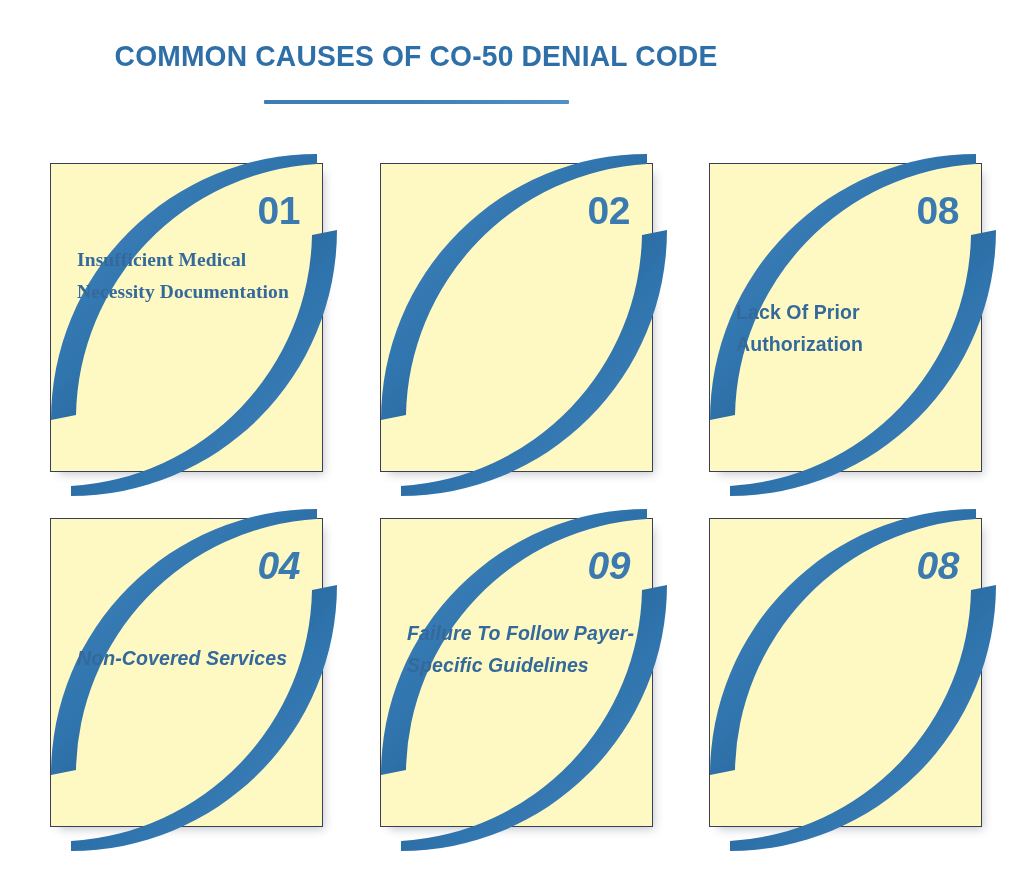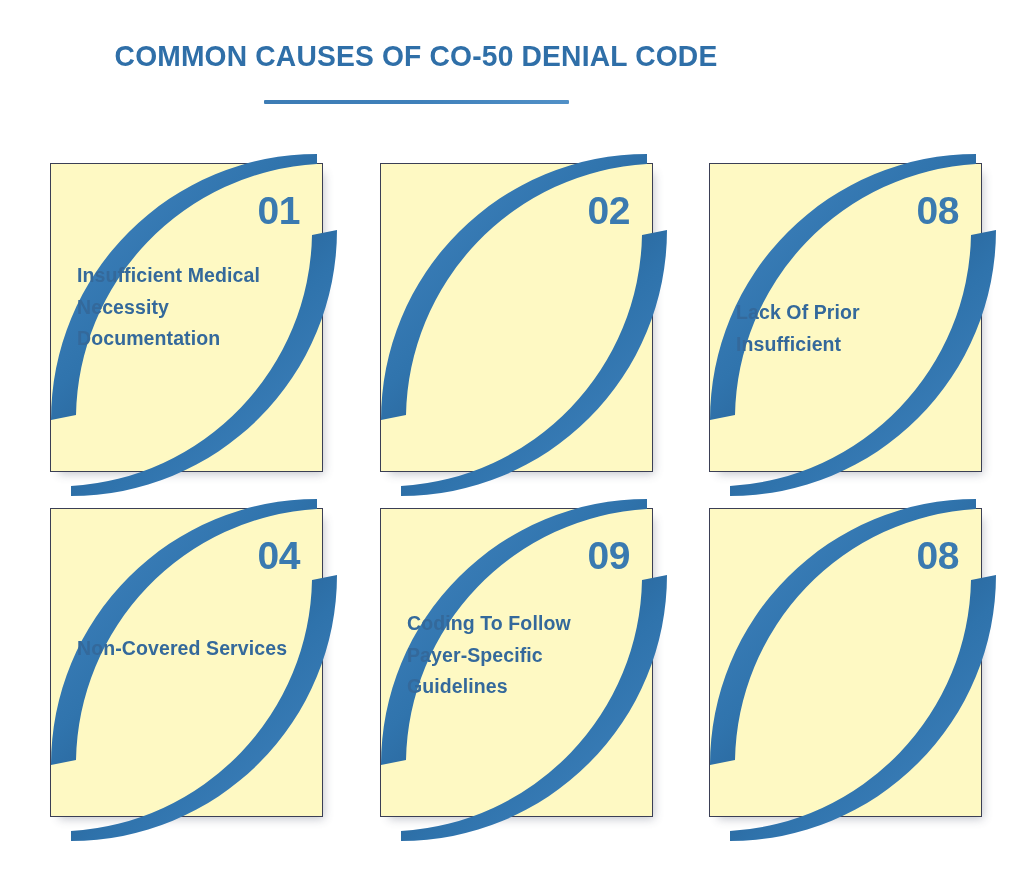"Insufficient Medical Necessity" .card[data-index="0"] .card-text { font-family: none -> Liberation Serif, serif; top: 96px -> 80px }
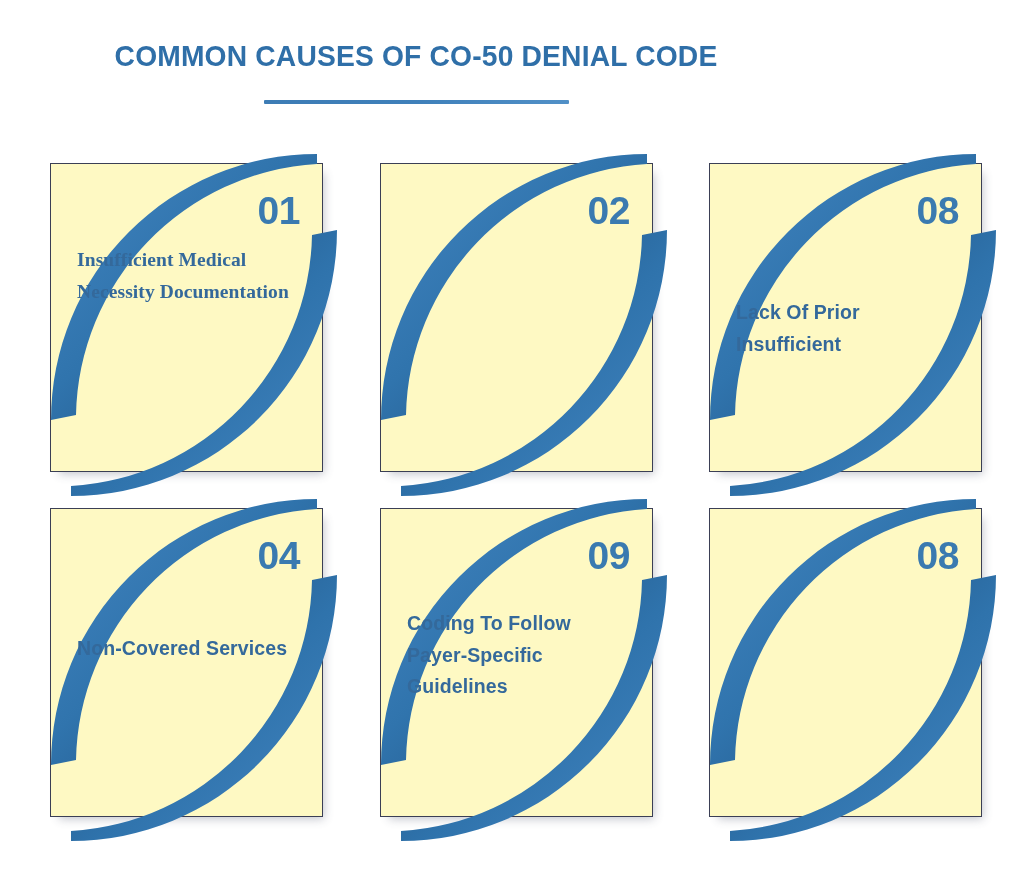"Lack Of Prior Insufficient" div.card-text { text: Insufficient -> Authorization }
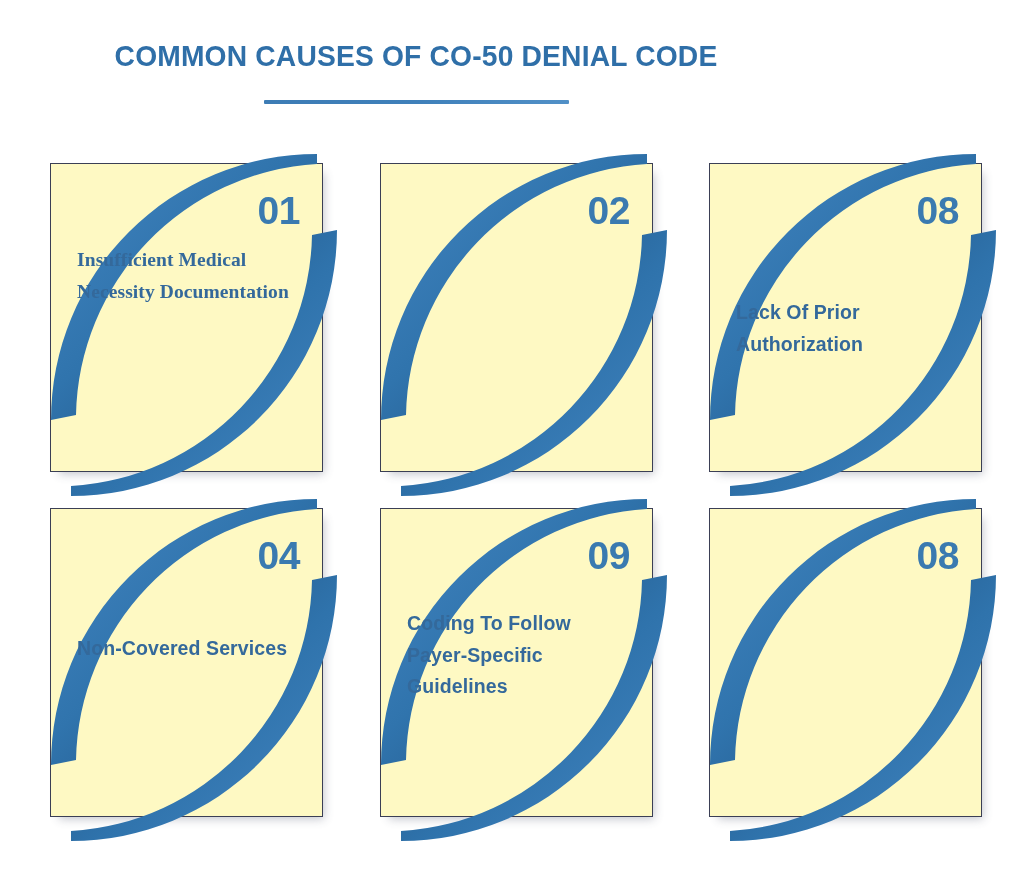"04" .row-2 { font-style: none -> italic; top: 345px -> 355px }
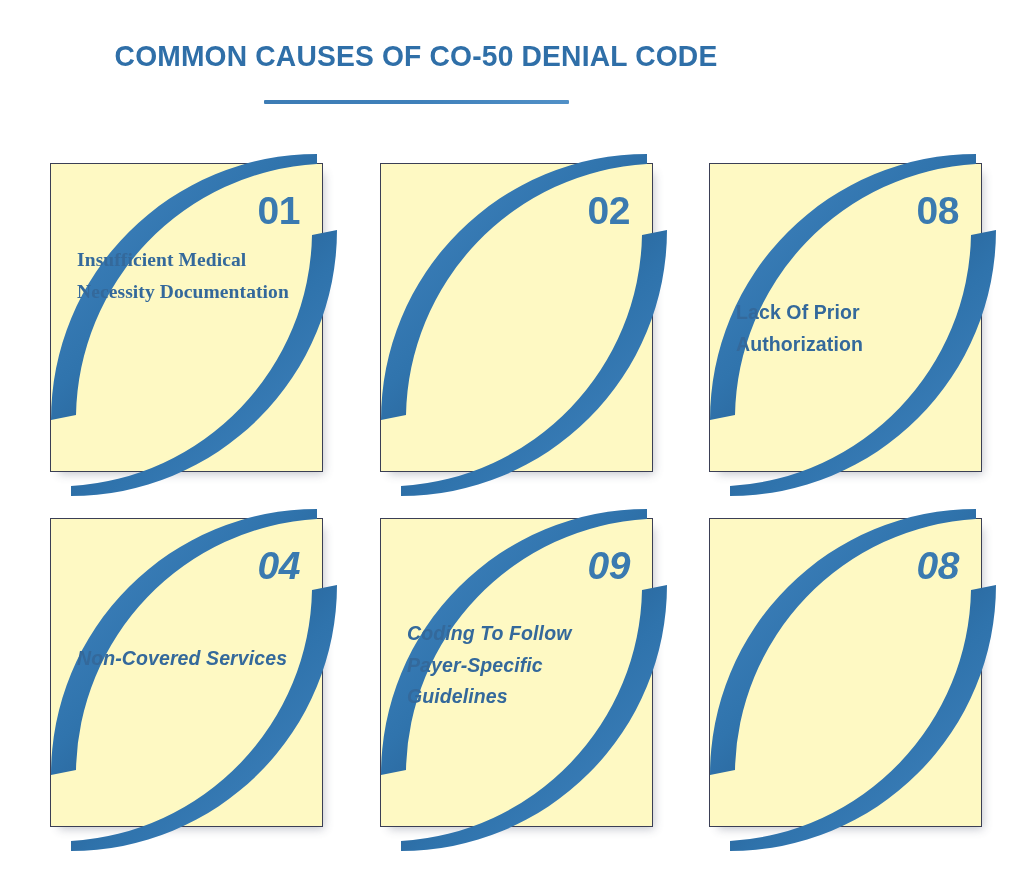"Coding To Follow Payer-Specific" div.card-text { text: Coding -> Failure }
